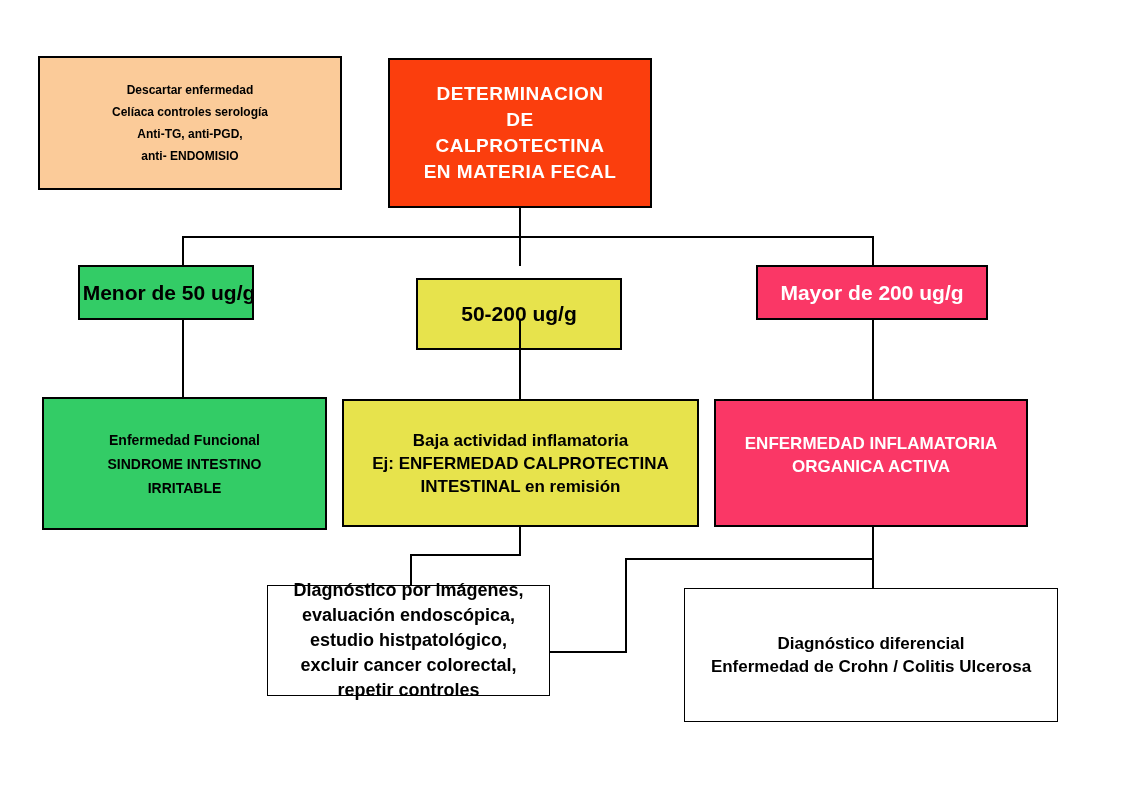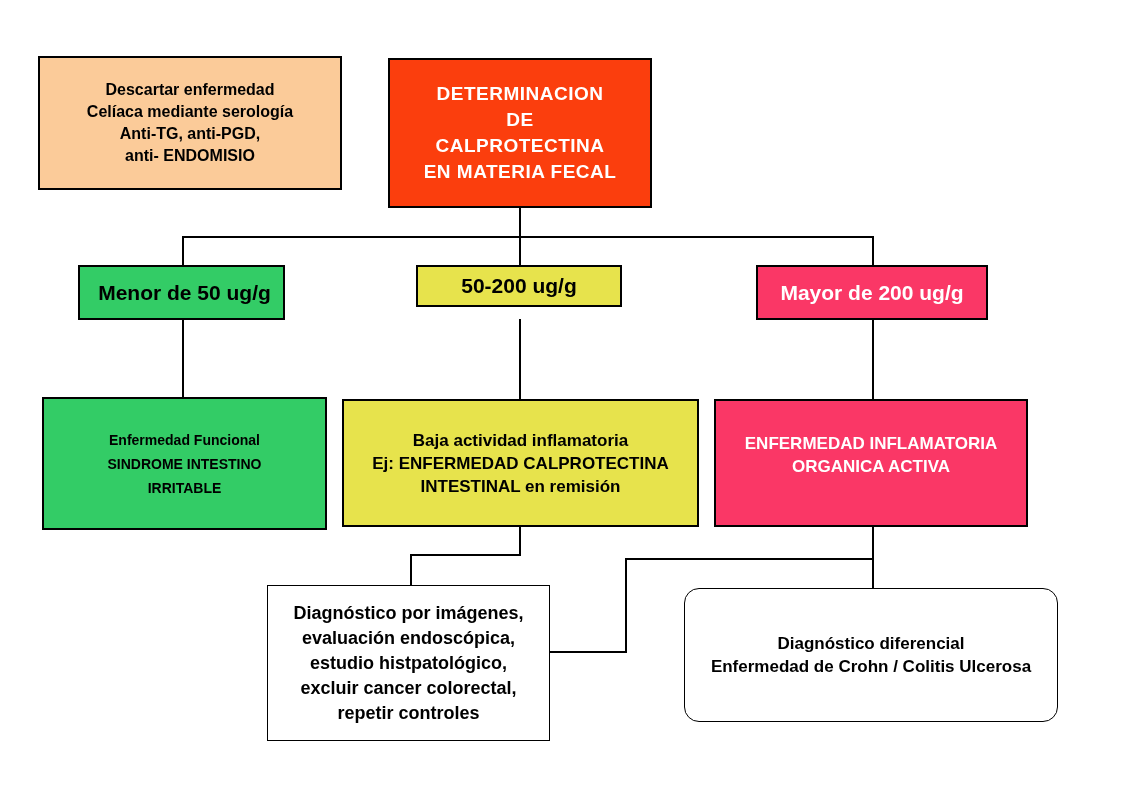"Descartar enfermedad" .peach { font-size: 16px -> 12px }
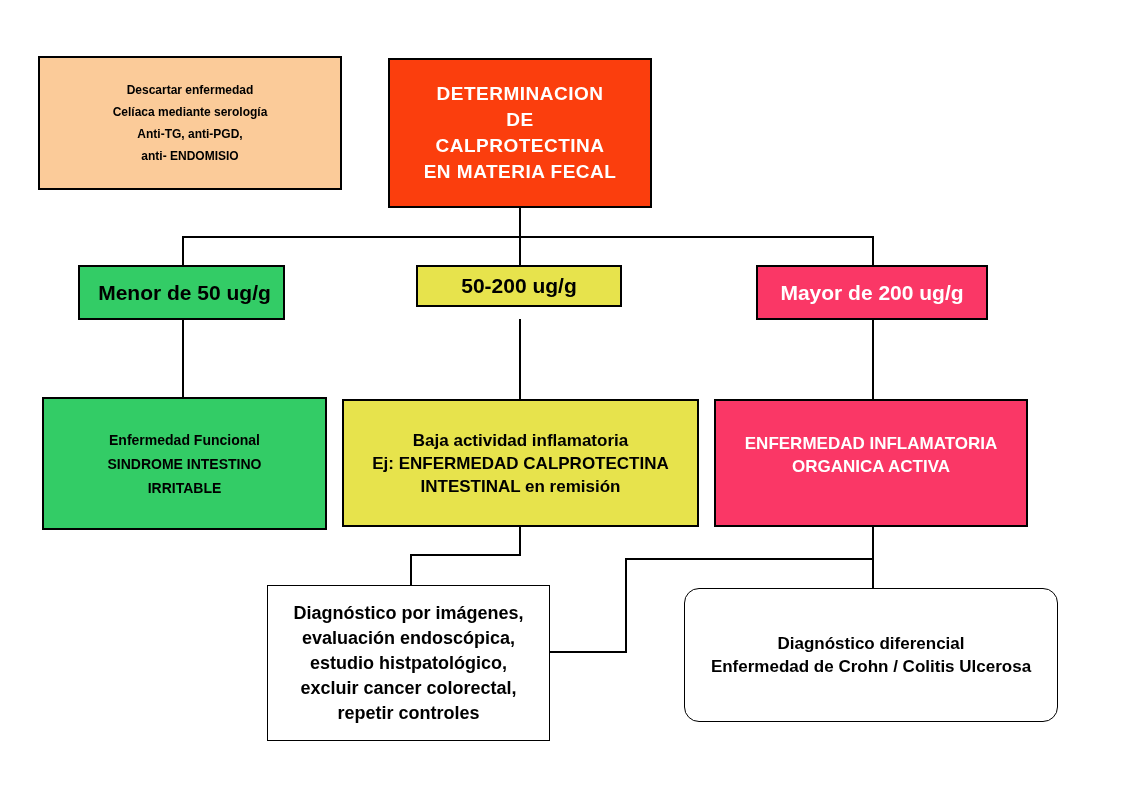"Celíaca mediante serología" span { text: mediante -> controles }
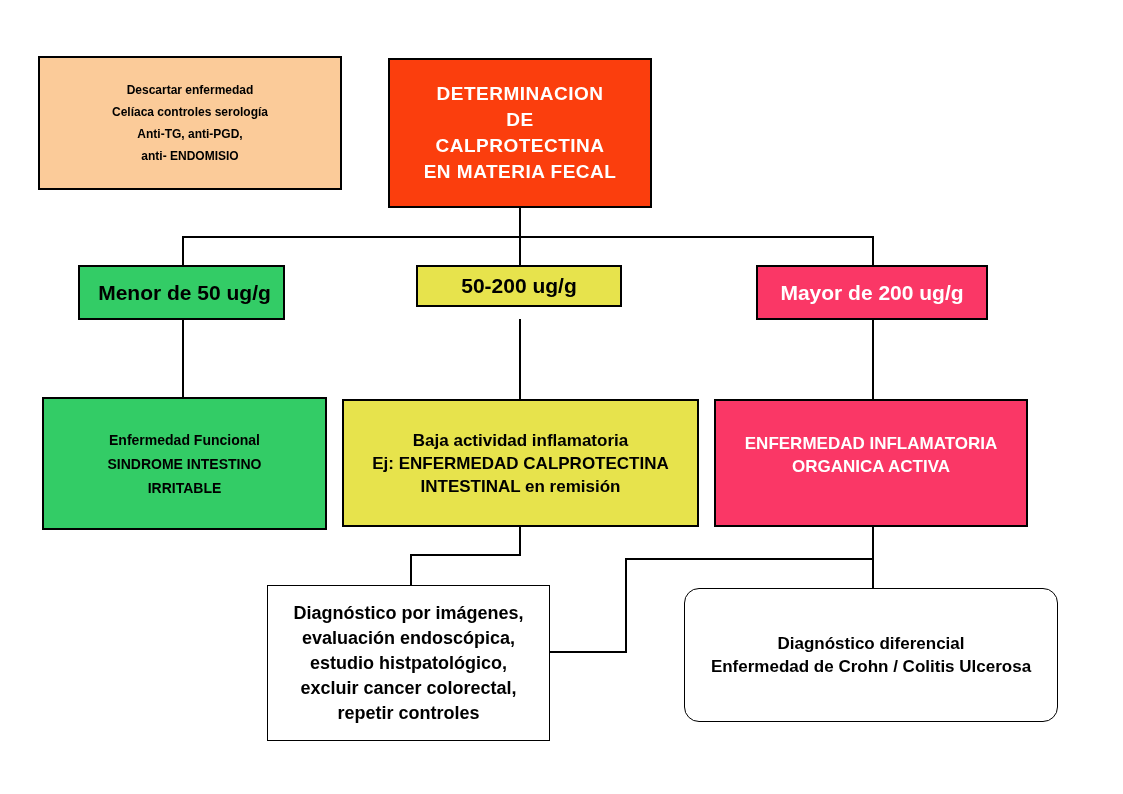"Menor de 50 ug/g" .lvl-low { width: 207px -> 176px }
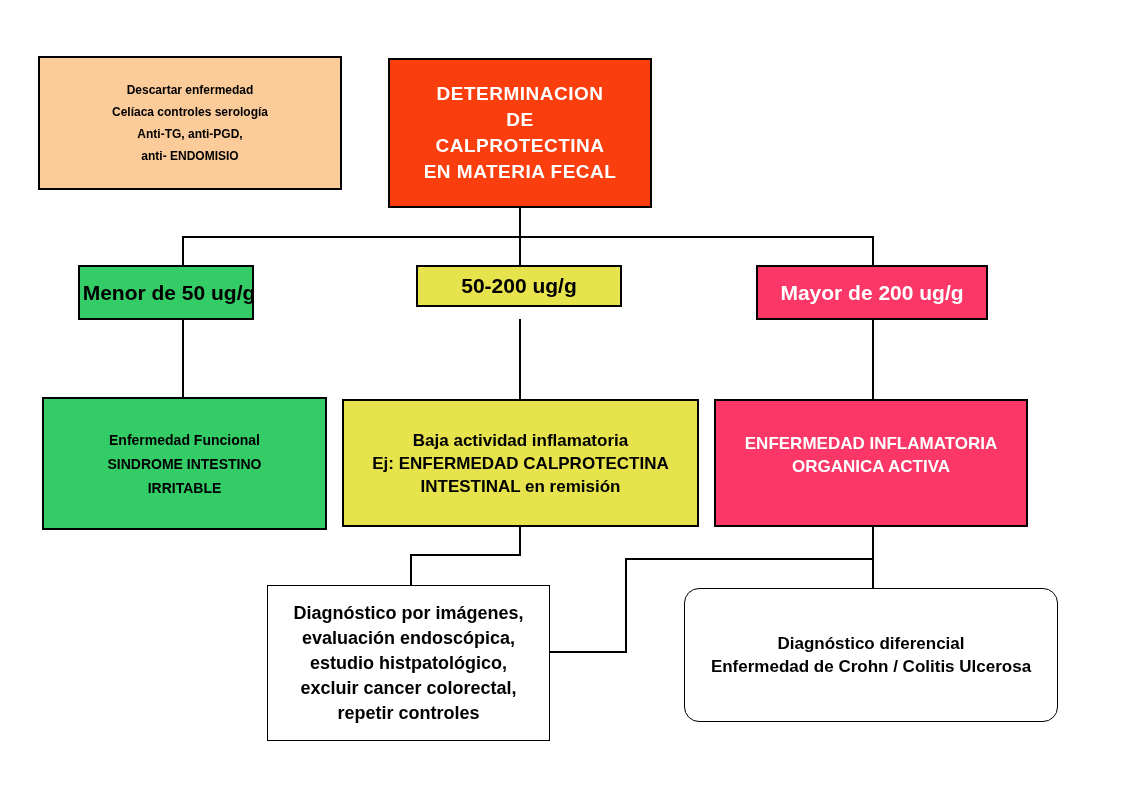"50-200 ug/g" .lvl-mid { height: 42px -> 72px; top: 265px -> 278px }
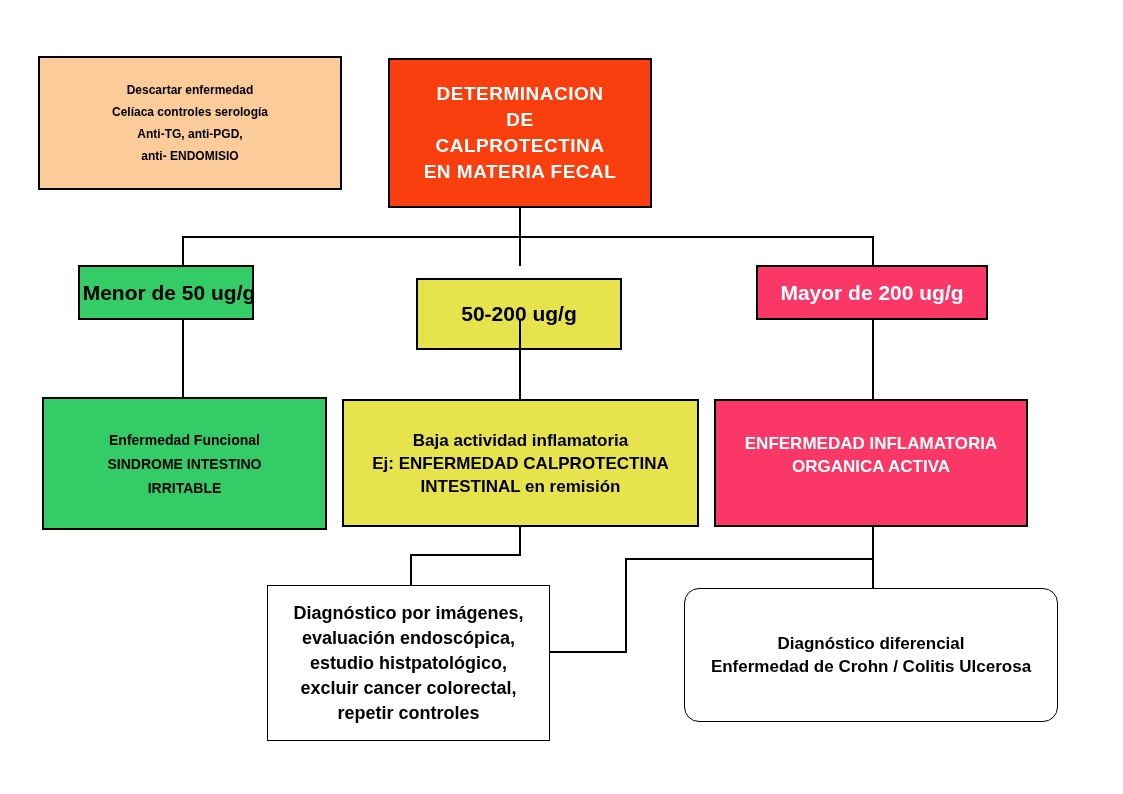"Diagnóstico por imágenes," .act-mid { height: 156px -> 111px }
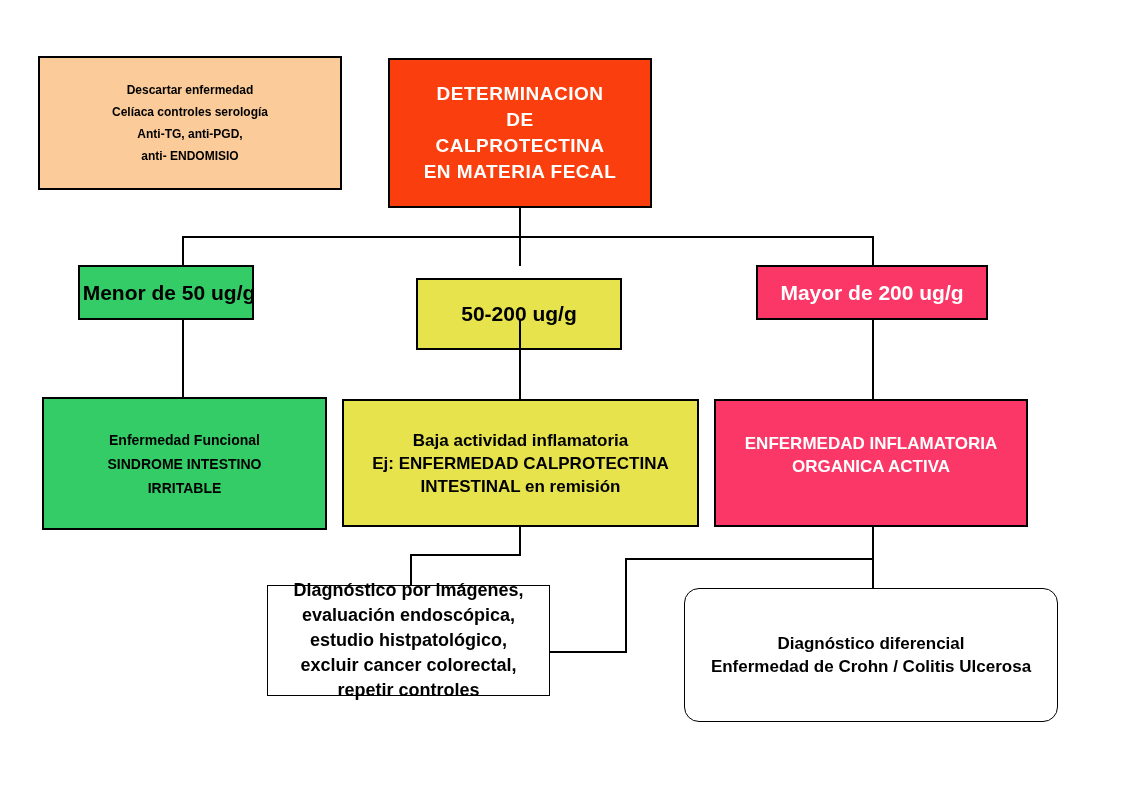"Diagnóstico diferencial" .act-high { border-radius: 15px -> none }
